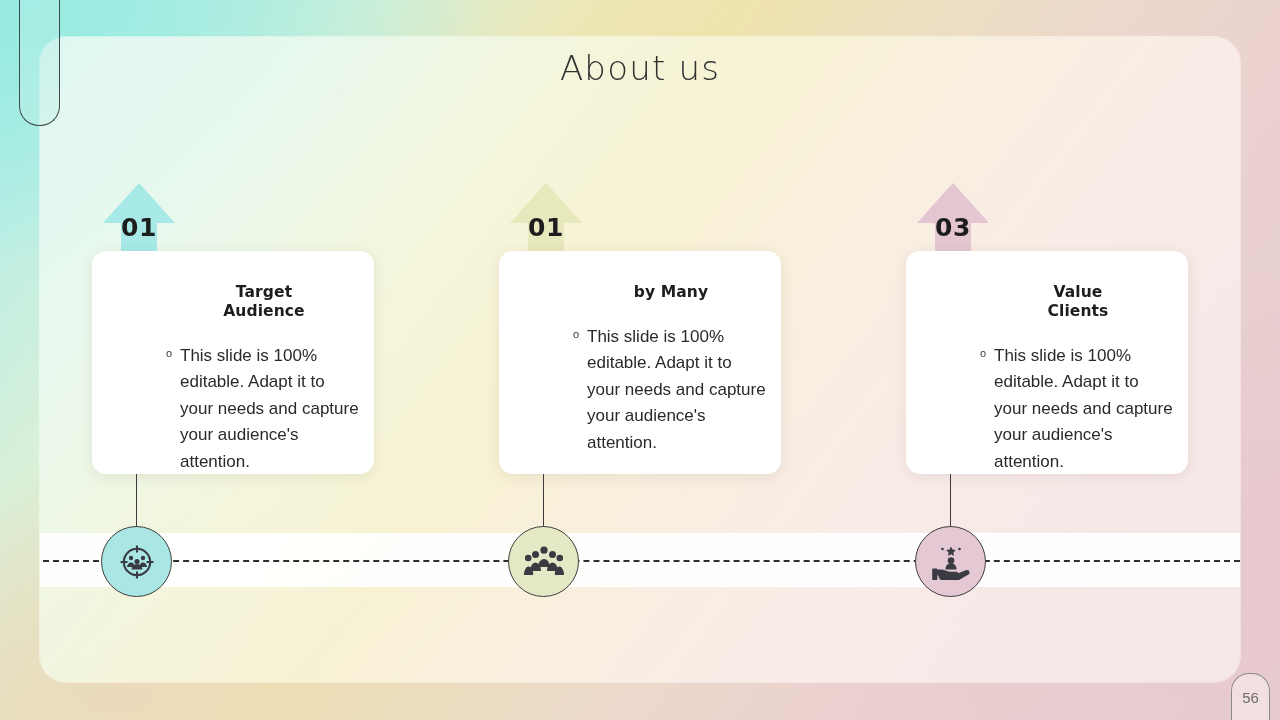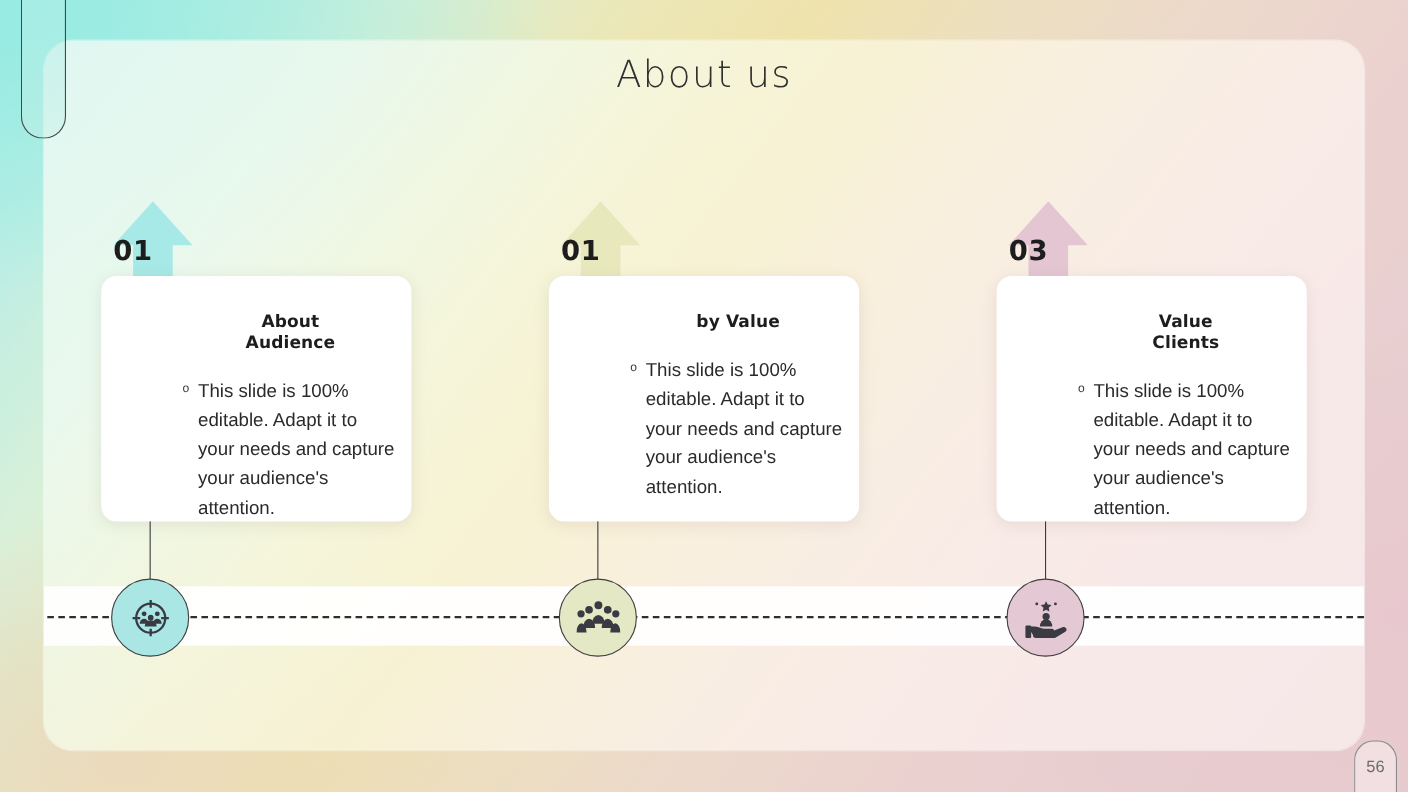"01" .arrow-num { text-align: left -> center }
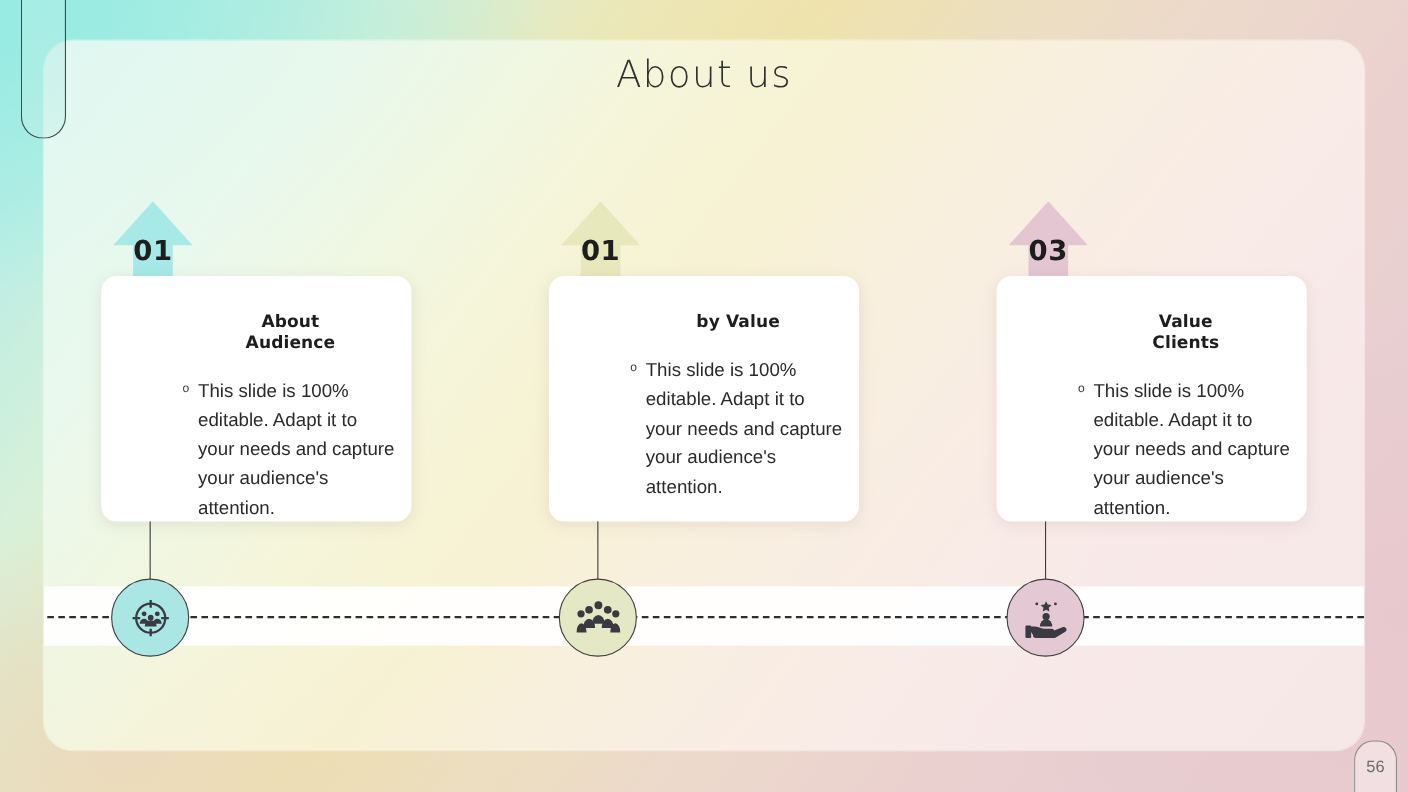"About" span.ln { text: About -> Target }
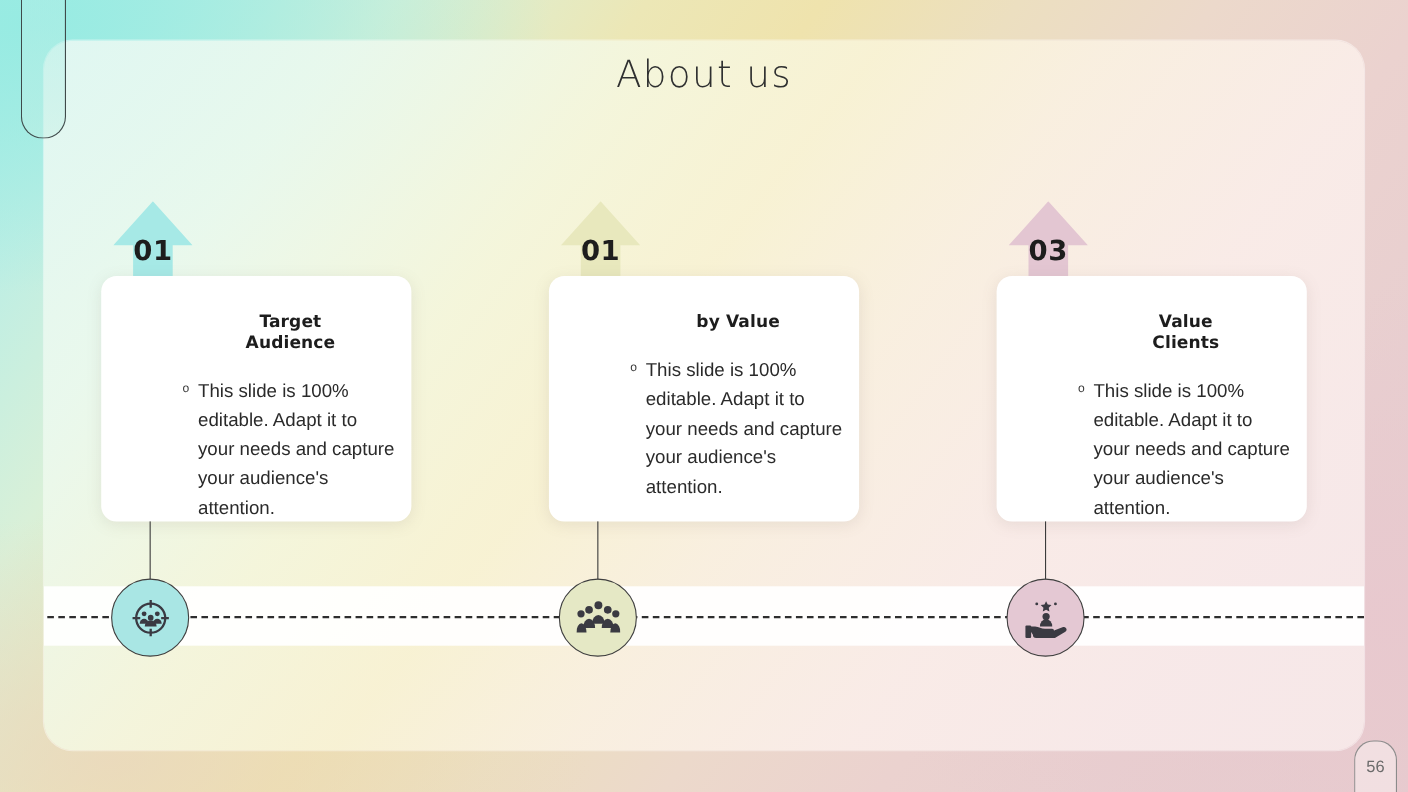"by Value" span.ln { text: Value -> Many }
